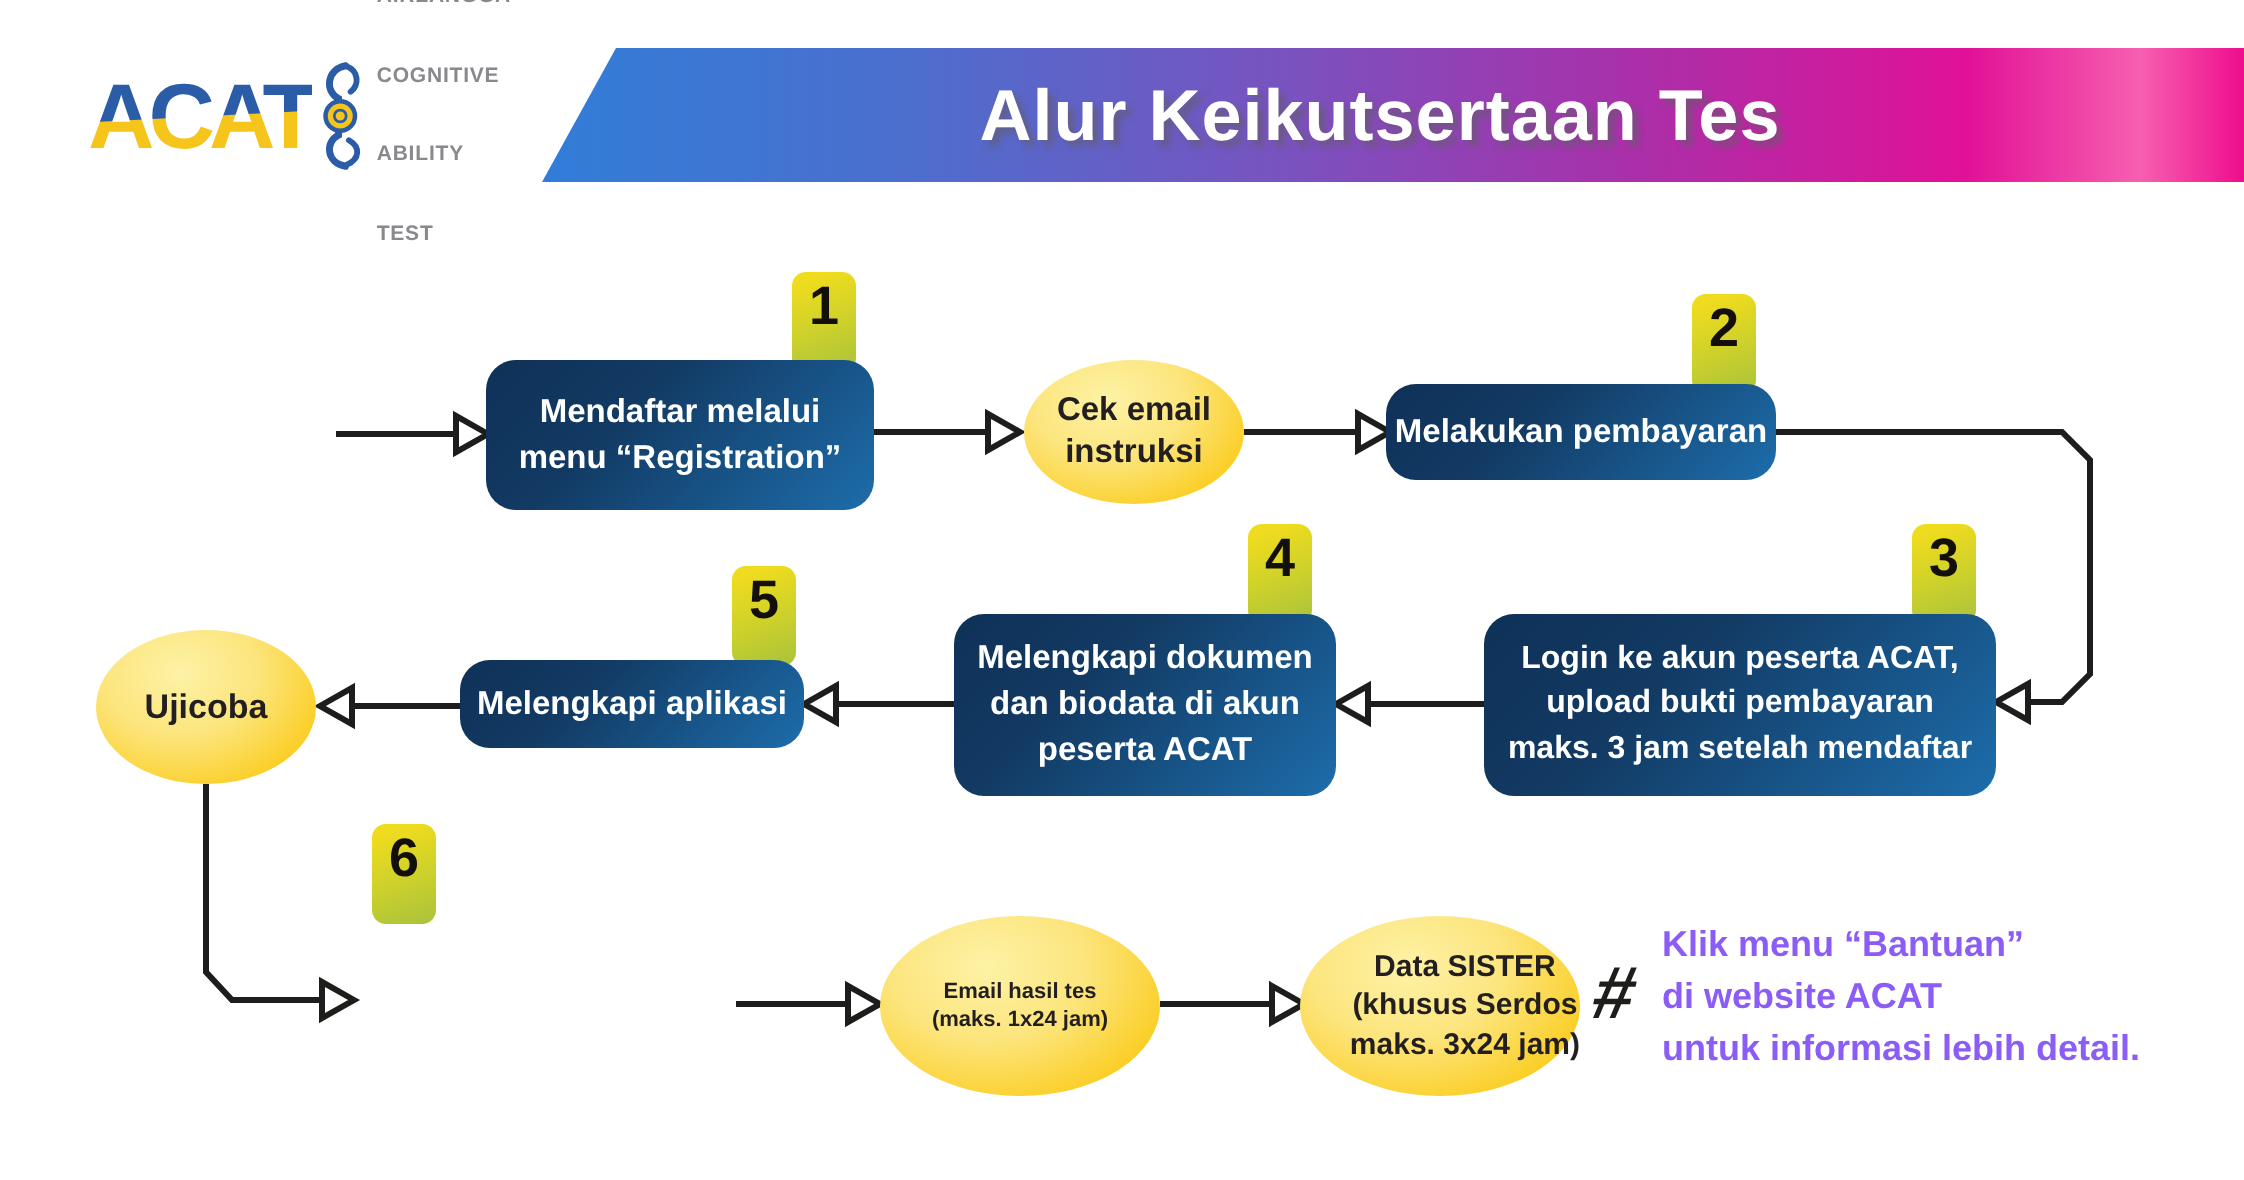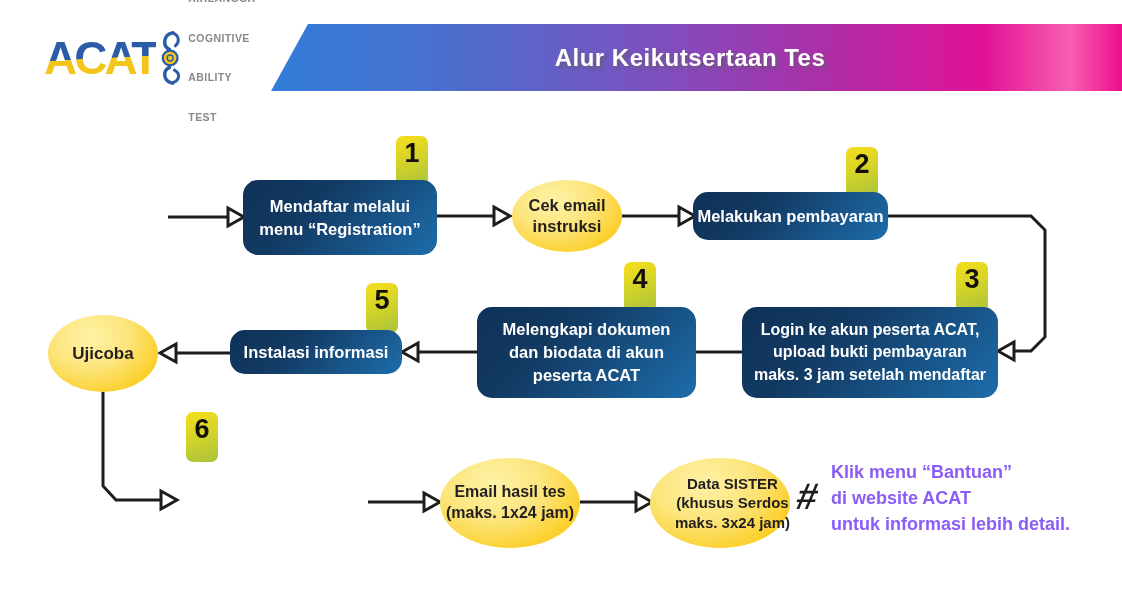"Alur Keikutsertaan Tes" .banner h1 { font-size: 24px -> 36px }
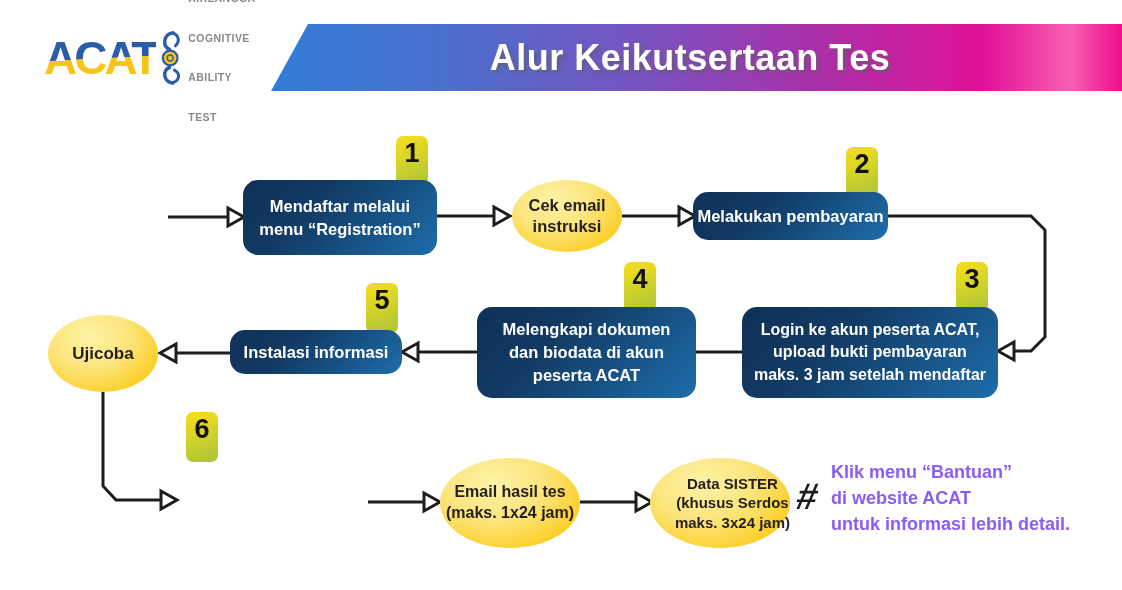"Melengkapi dokumen" .n-b4 { width: 219px -> 191px }
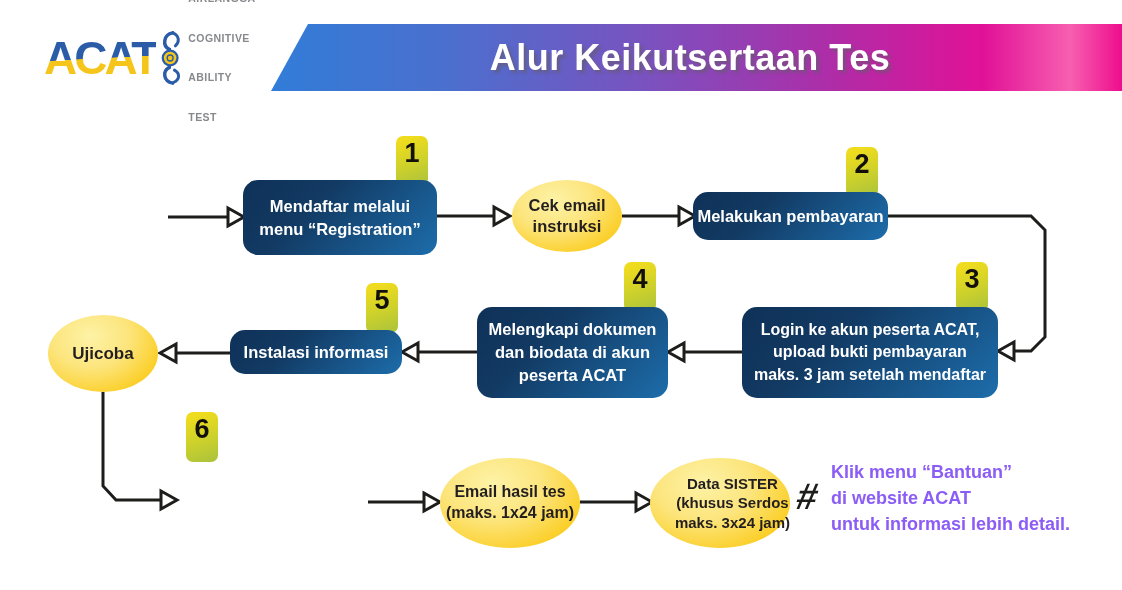"Instalasi informasi" span.n-label { text: Instalasi informasi -> Melengkapi aplikasi }
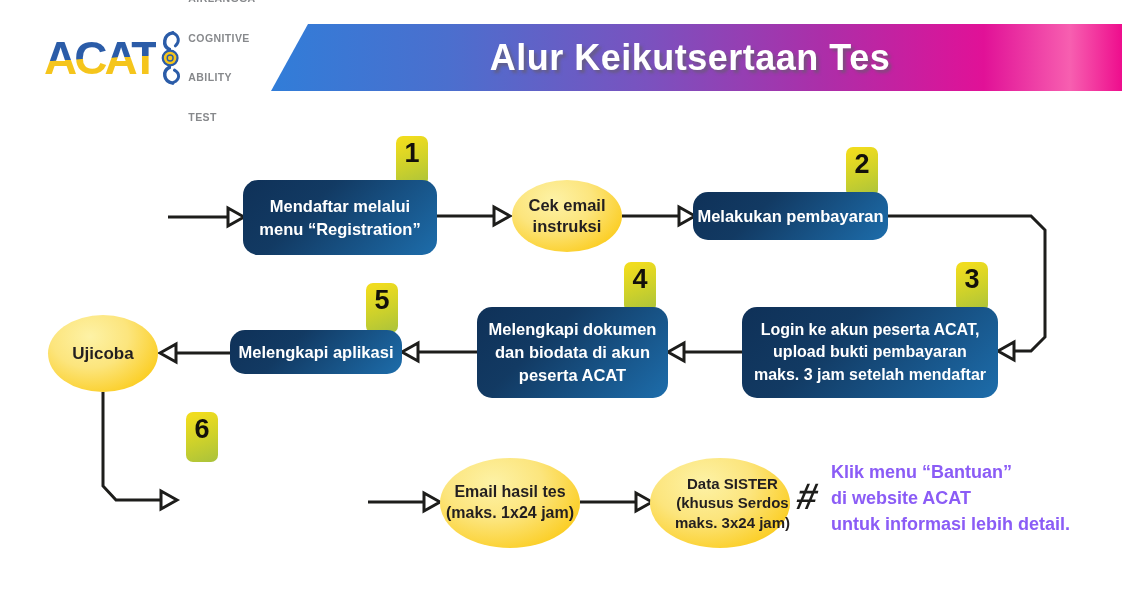"Email hasil tes" .n-e4 { font-size: 16px -> 11px }
